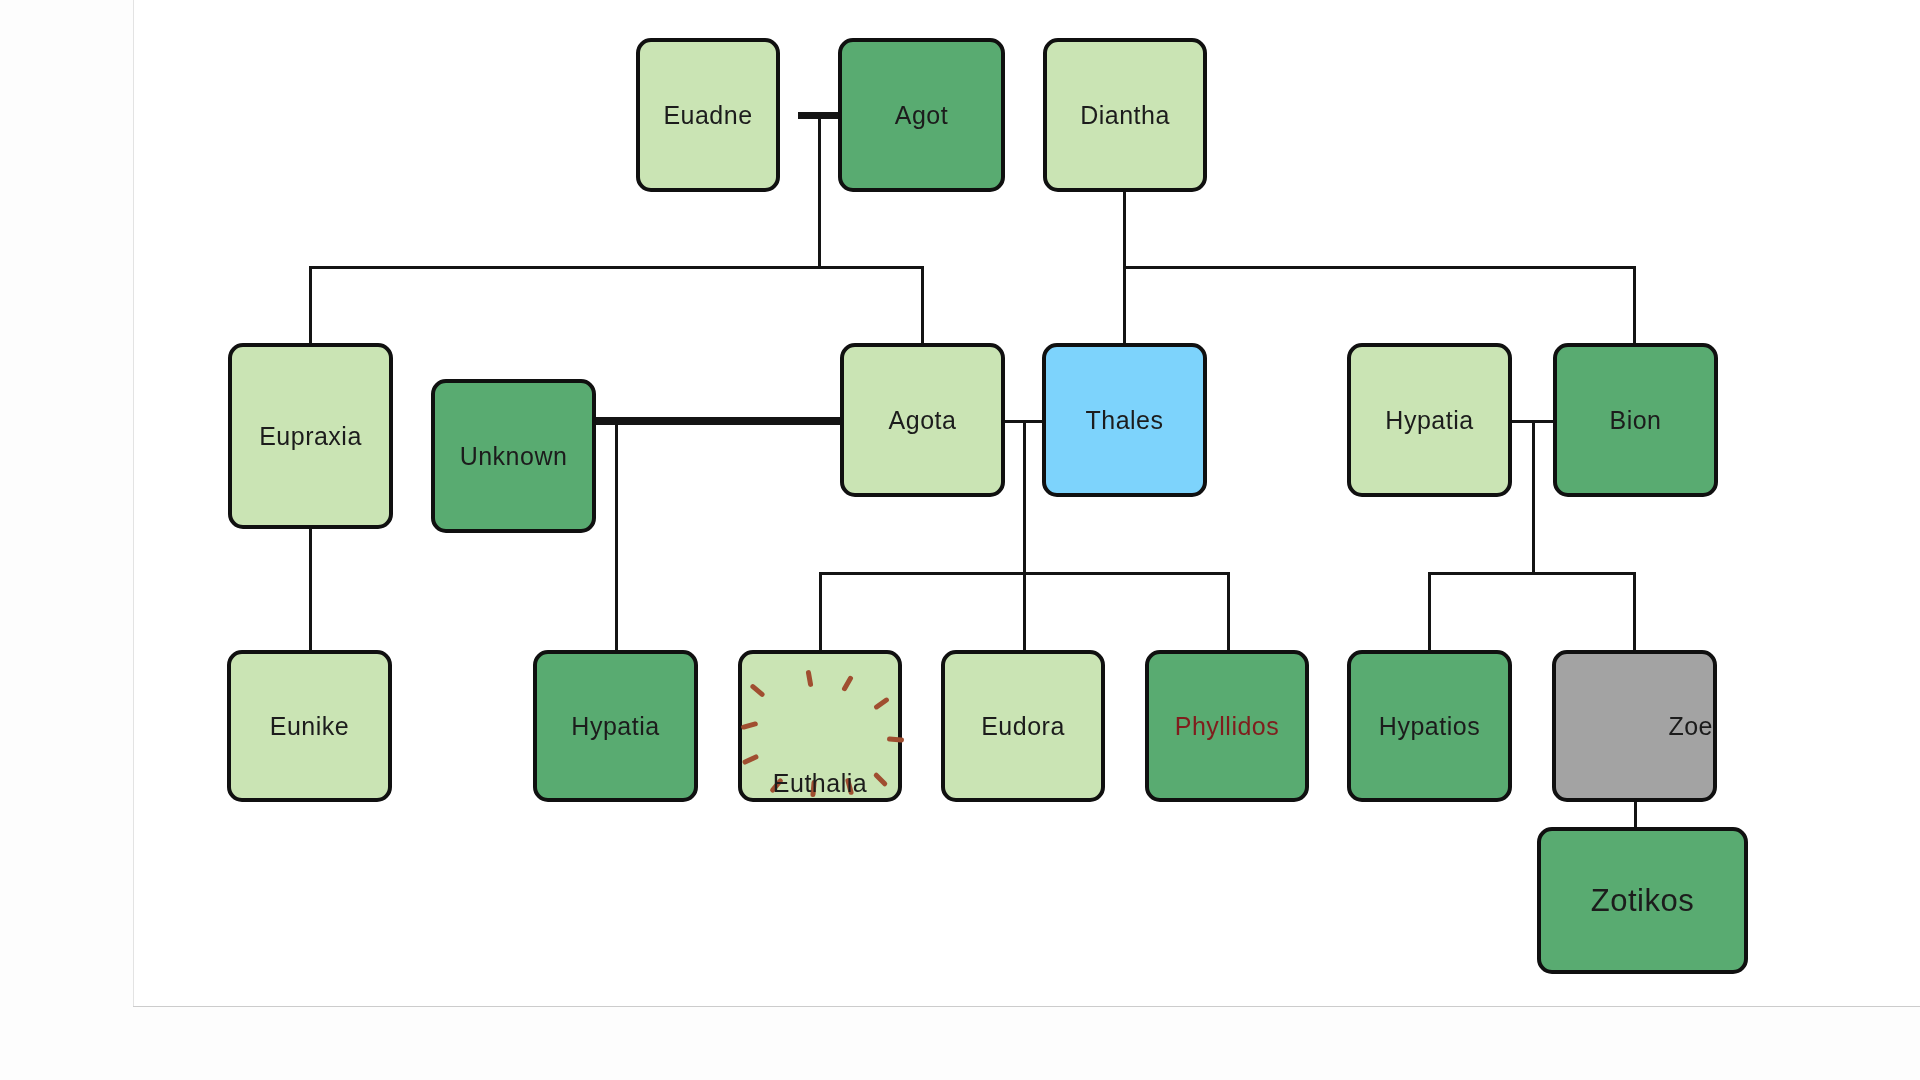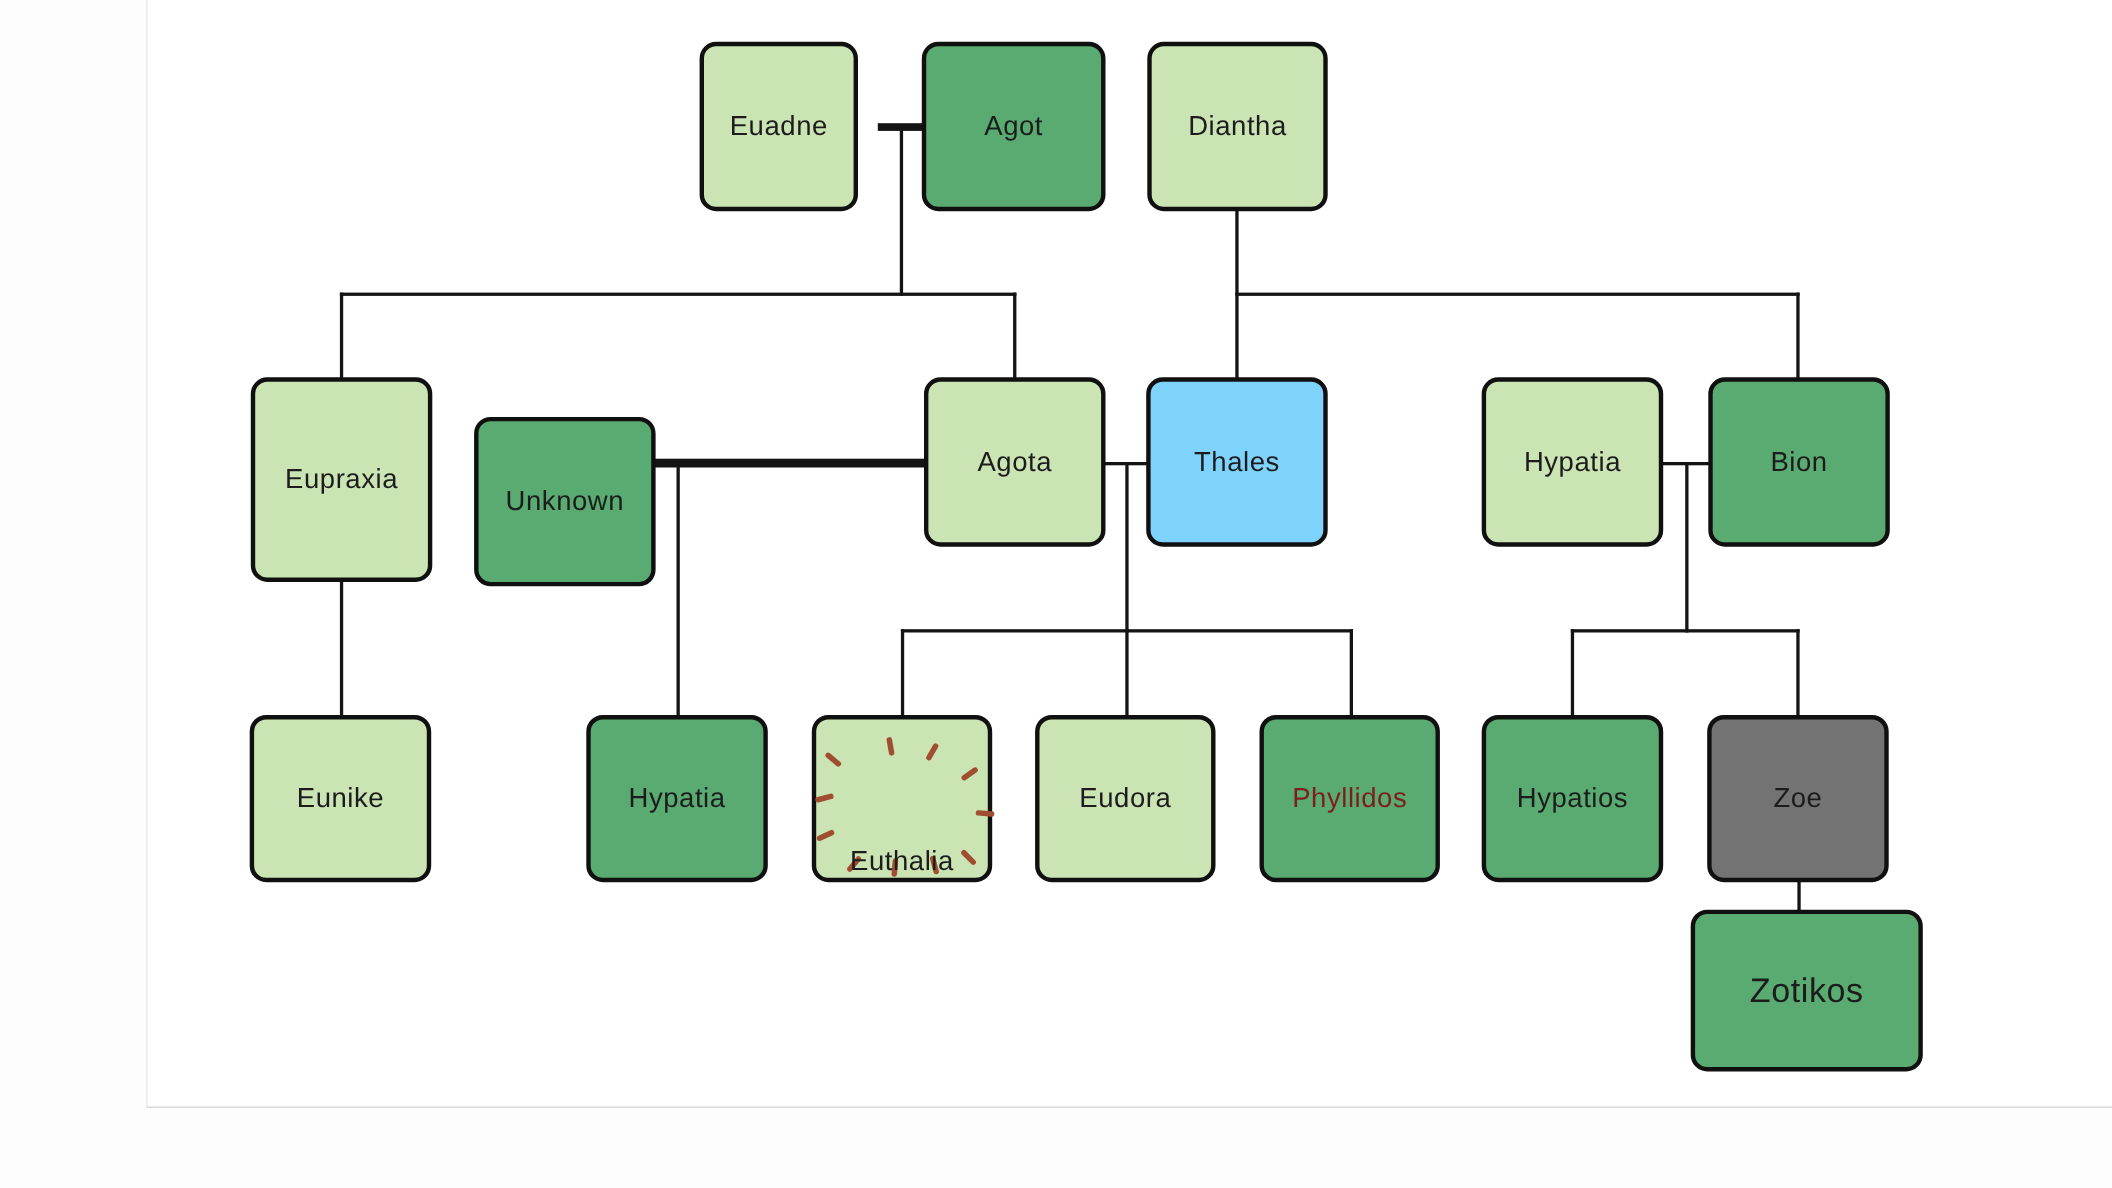"Zoe" div.node { background: #737373 -> #a3a3a3; justify-content: none -> flex-end }
